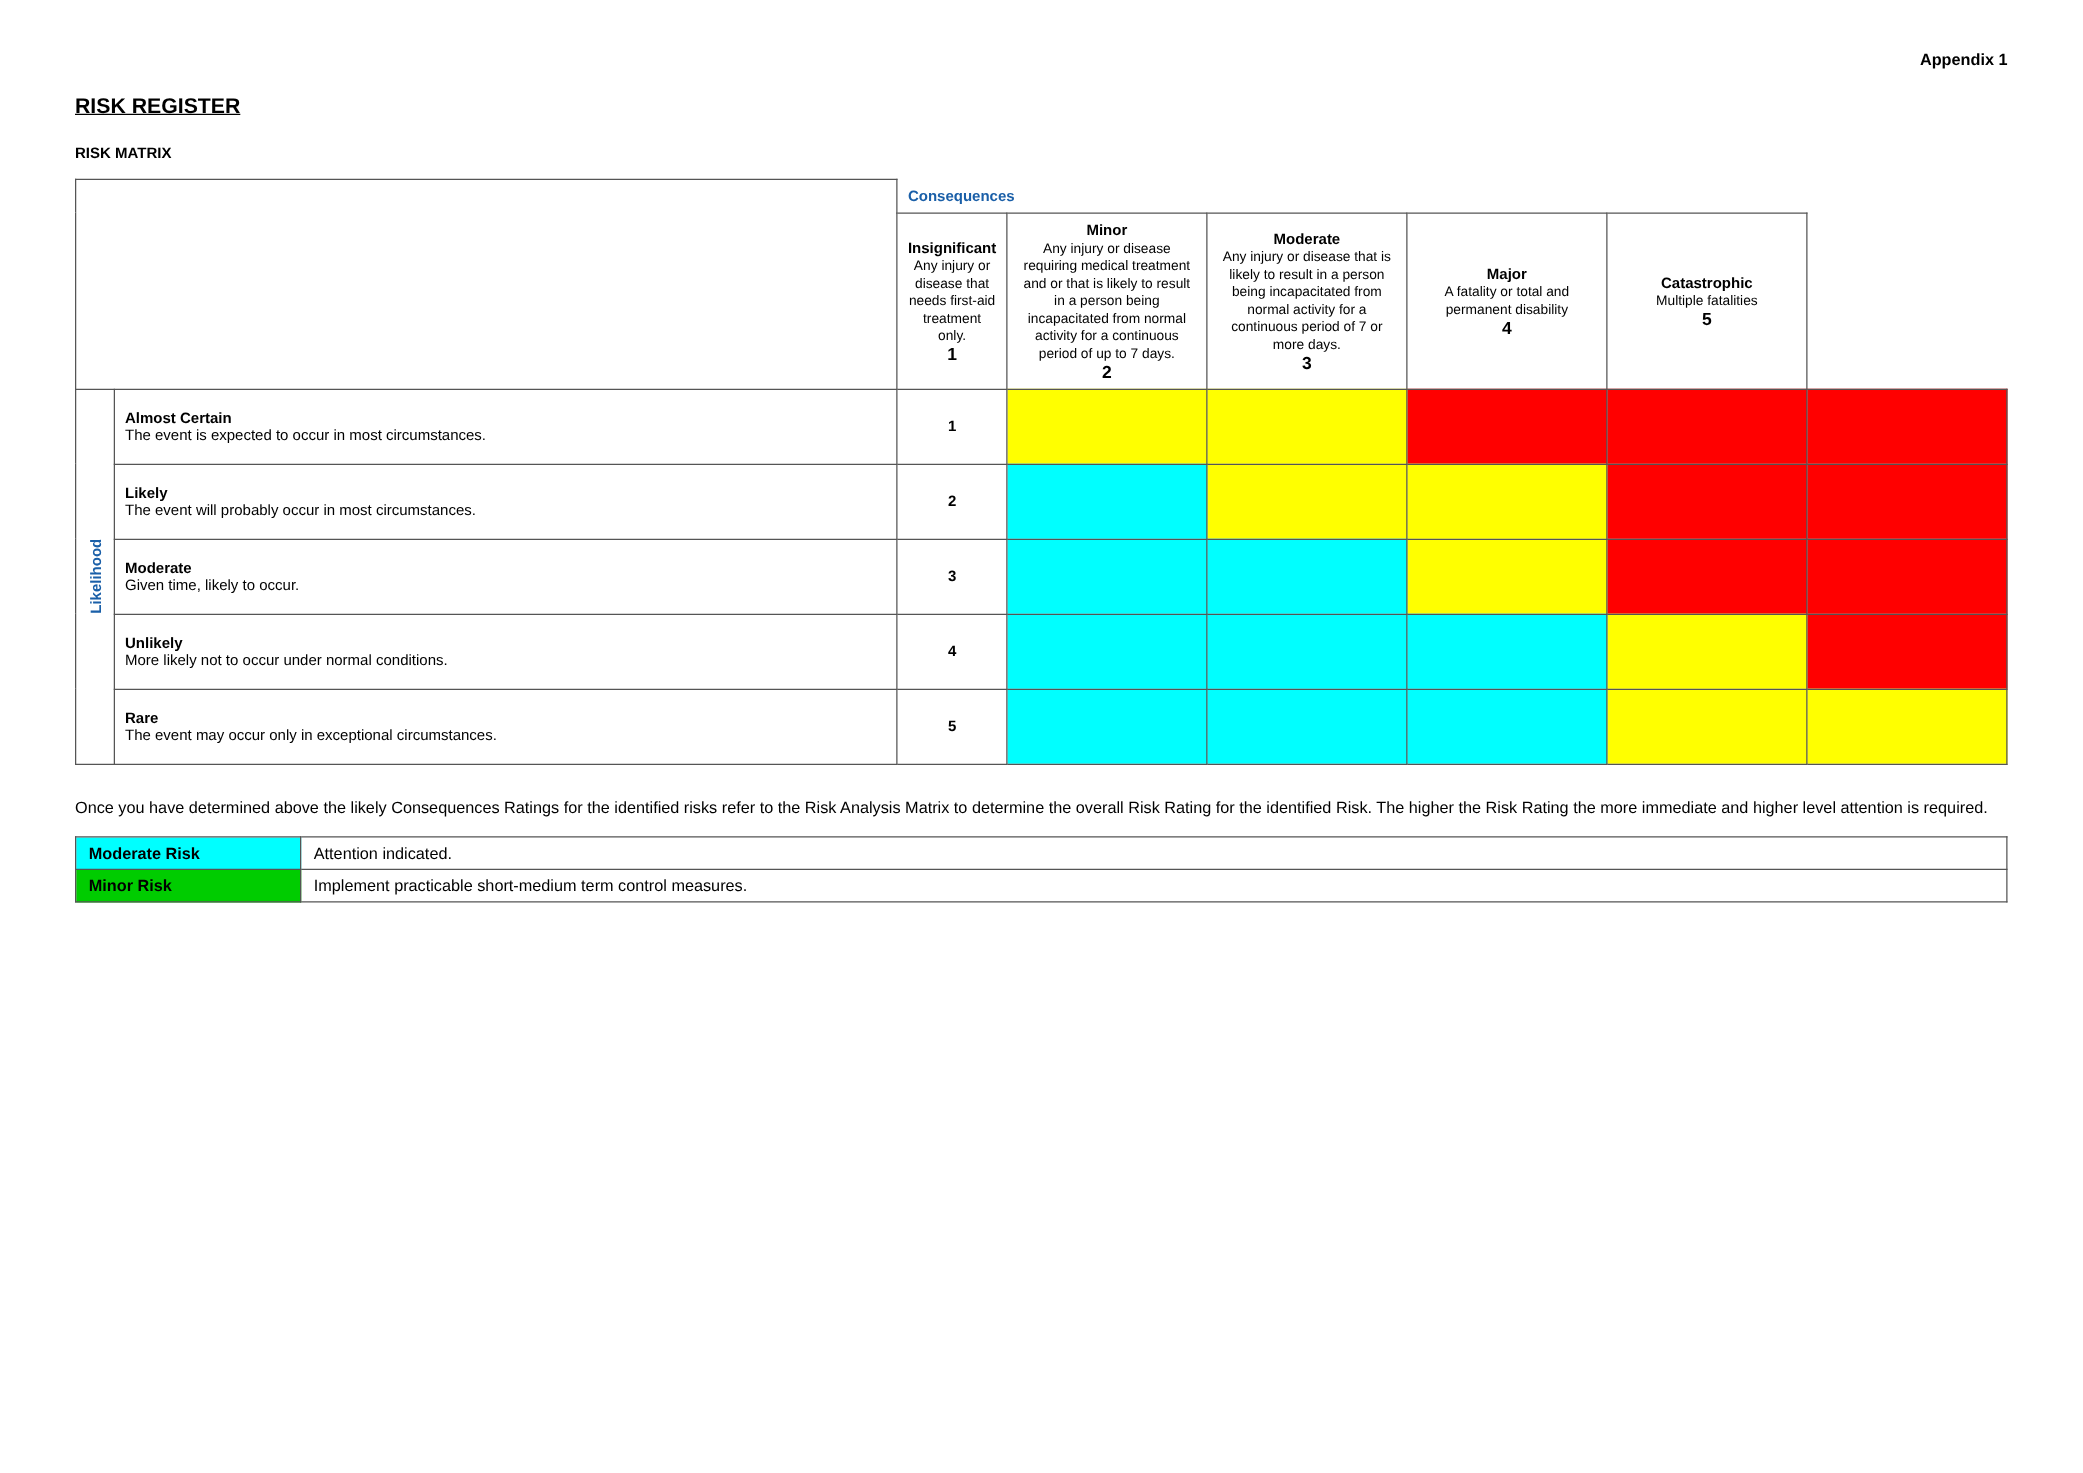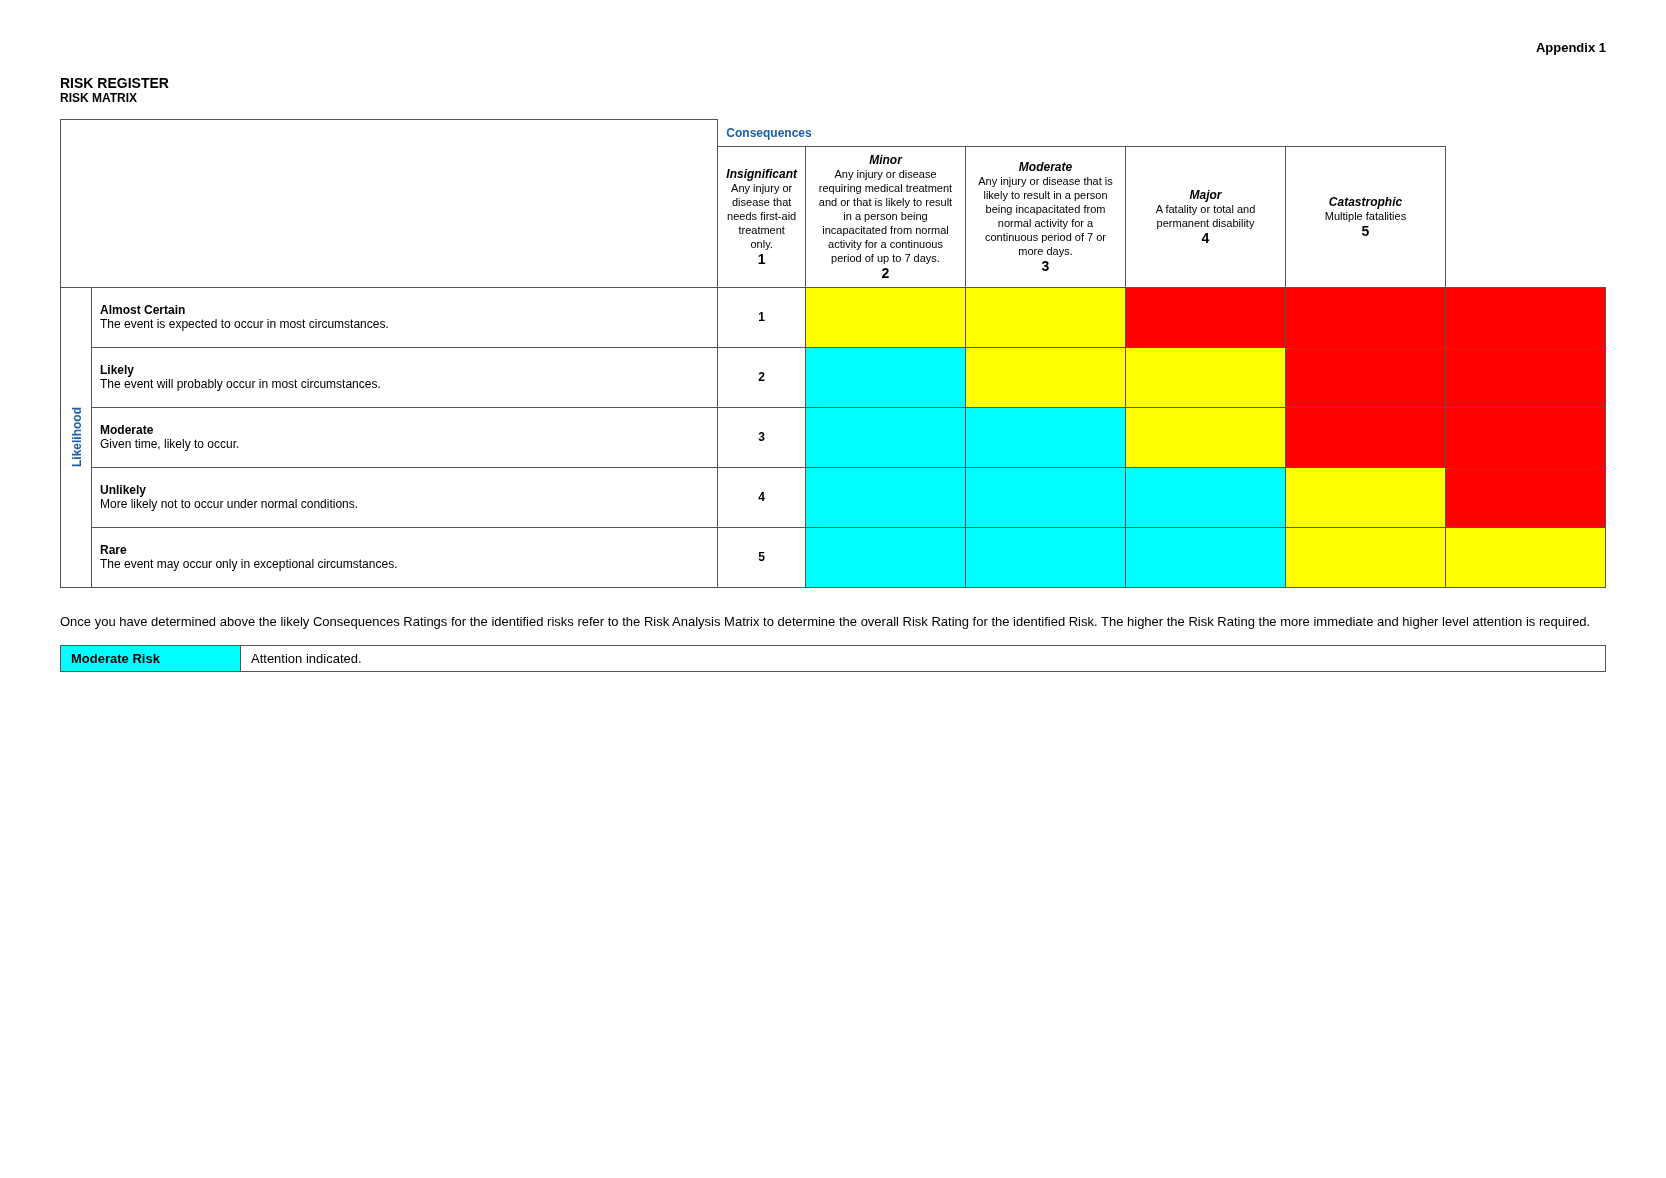"RISK REGISTER" .main-title { font-size: 14px -> 17px; margin-bottom: none -> 20px; text-decoration: none -> underline }
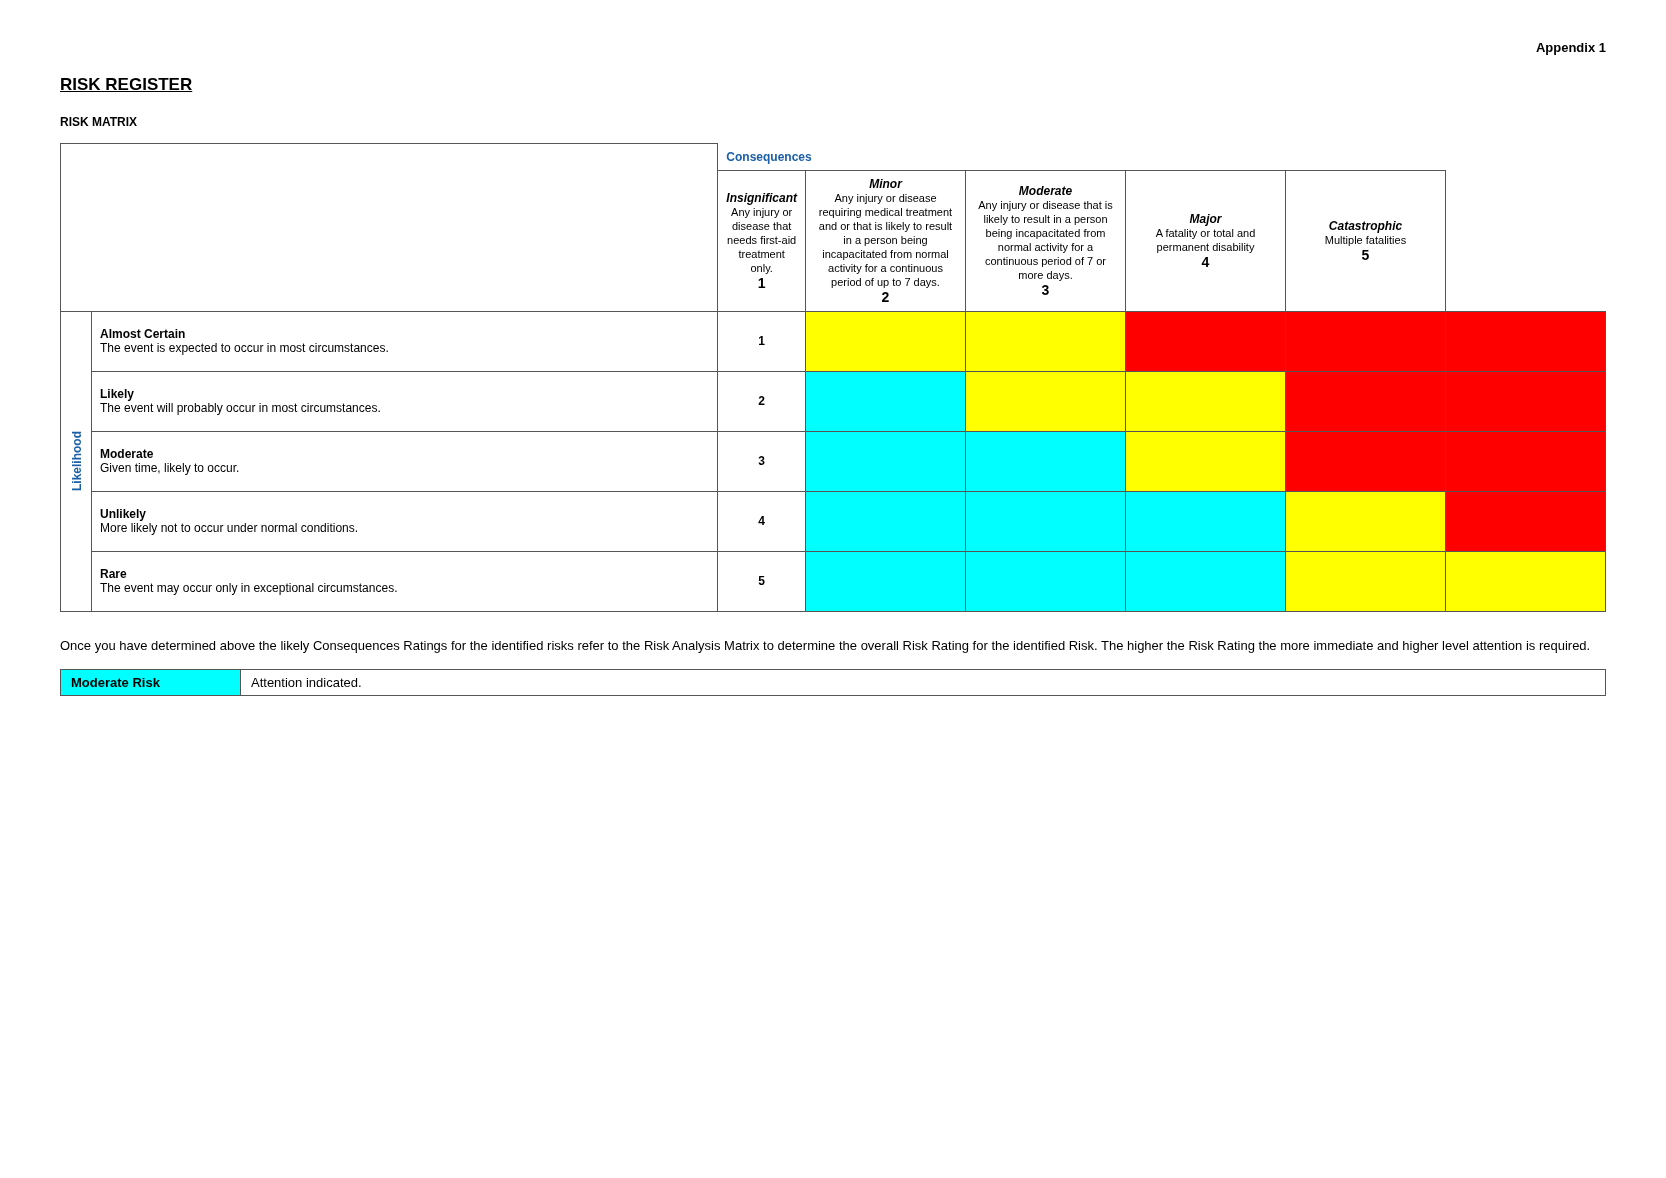"Minor" .col-header .col-title { font-style: italic -> none }
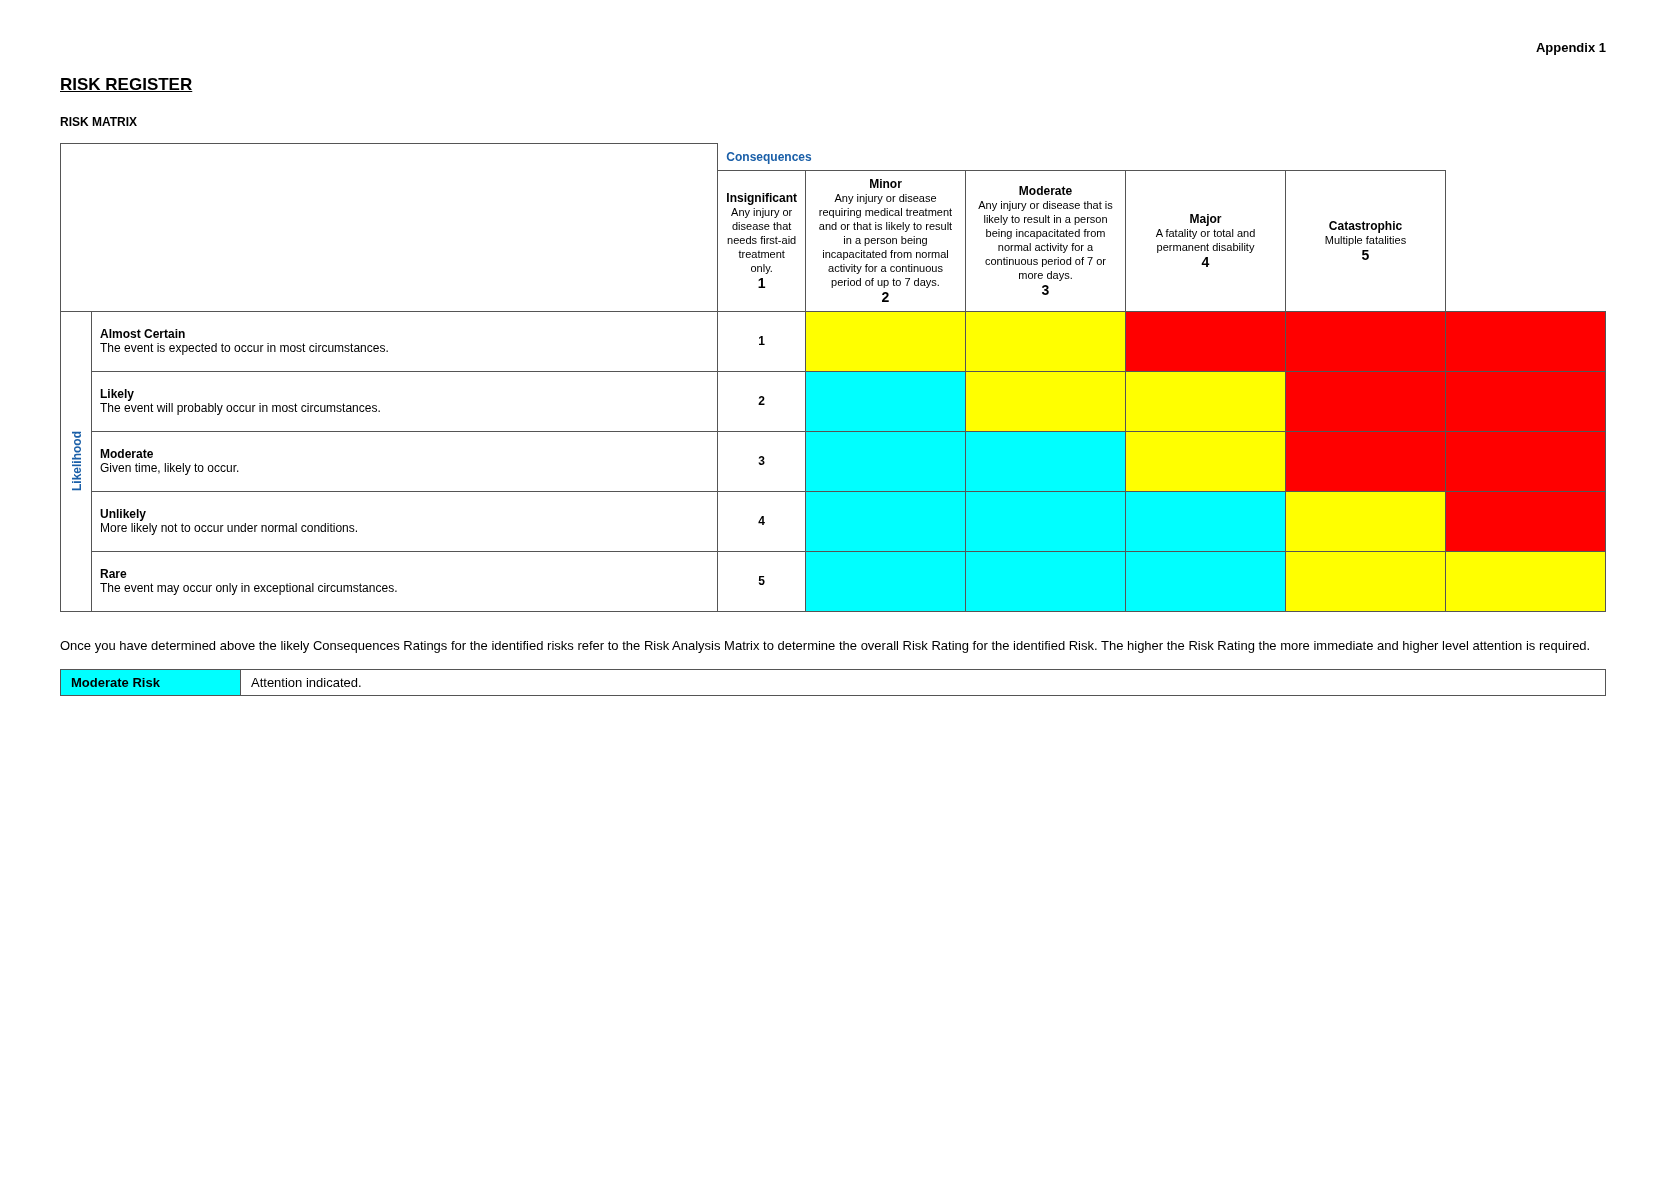"Minor Risk" tr { html: none -> <tr> <td>Minor Risk</td> <td>Implement practicable short-medium term control measures.</td> </tr> }
